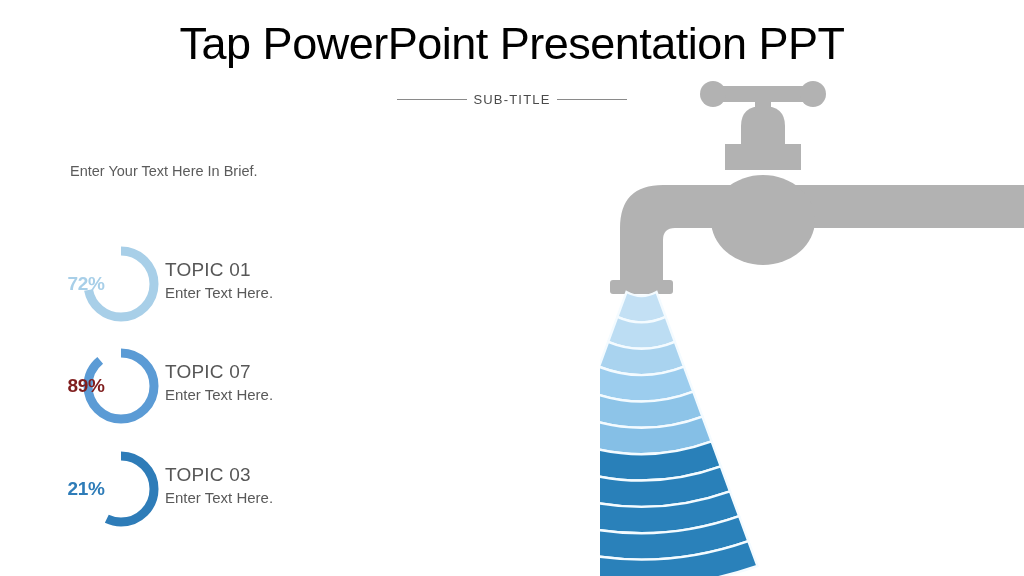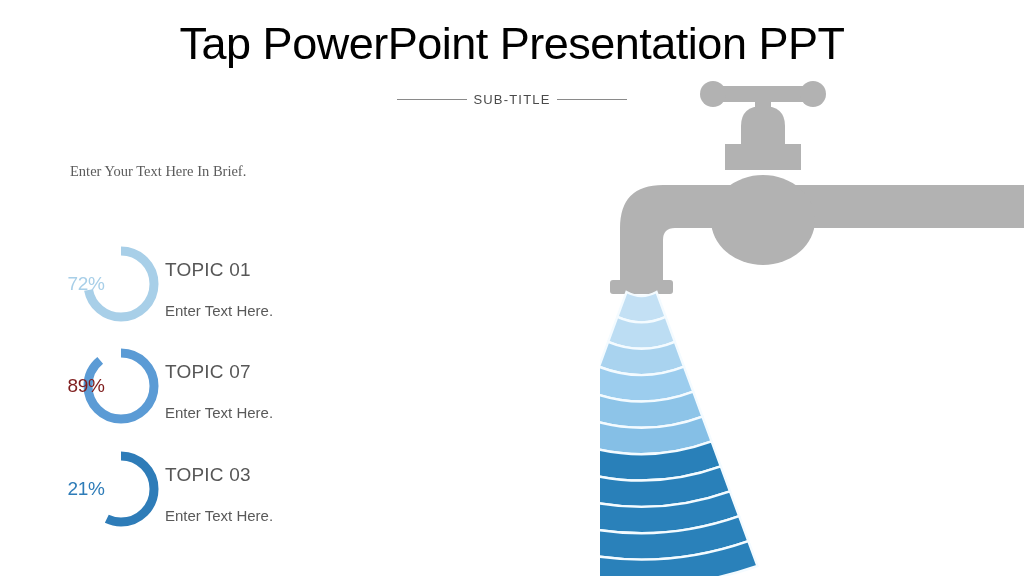"Enter Your Text Here In" #brief { font-family: Liberation Serif, serif -> none }
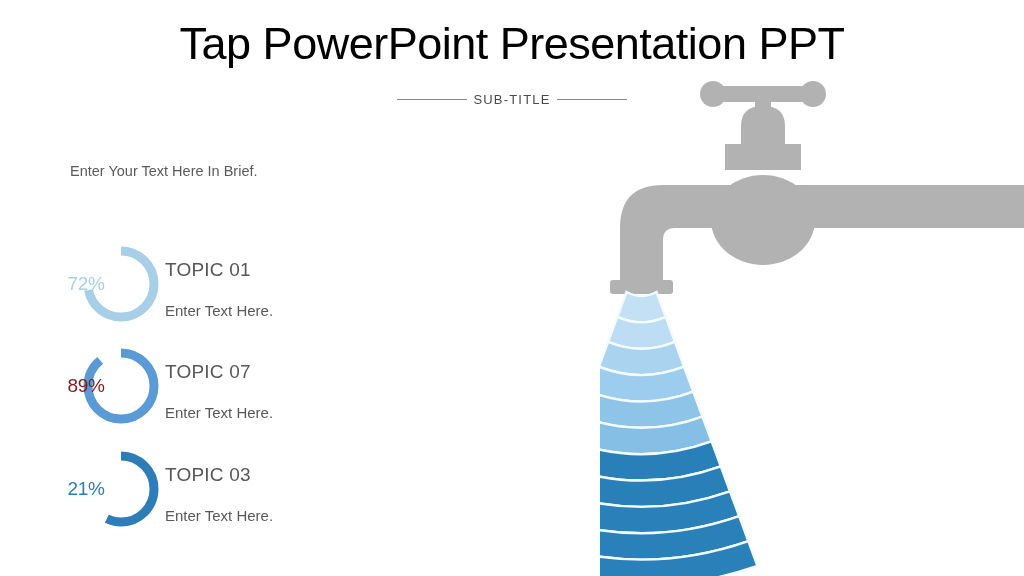"72%" .pct { font-weight: normal -> bold }
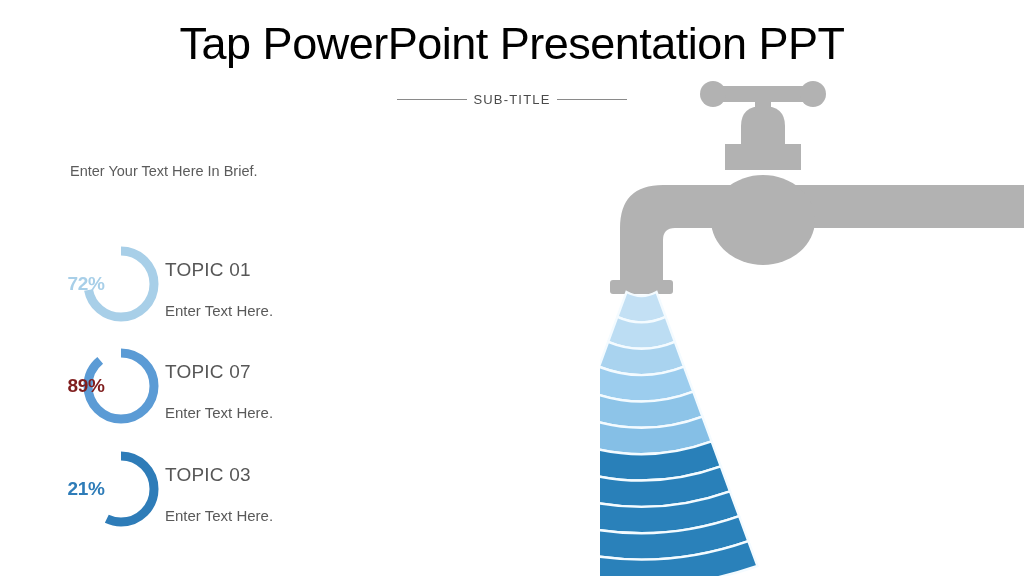"Enter Text Here." .topic-sub { margin-top: 21px -> 3px }
